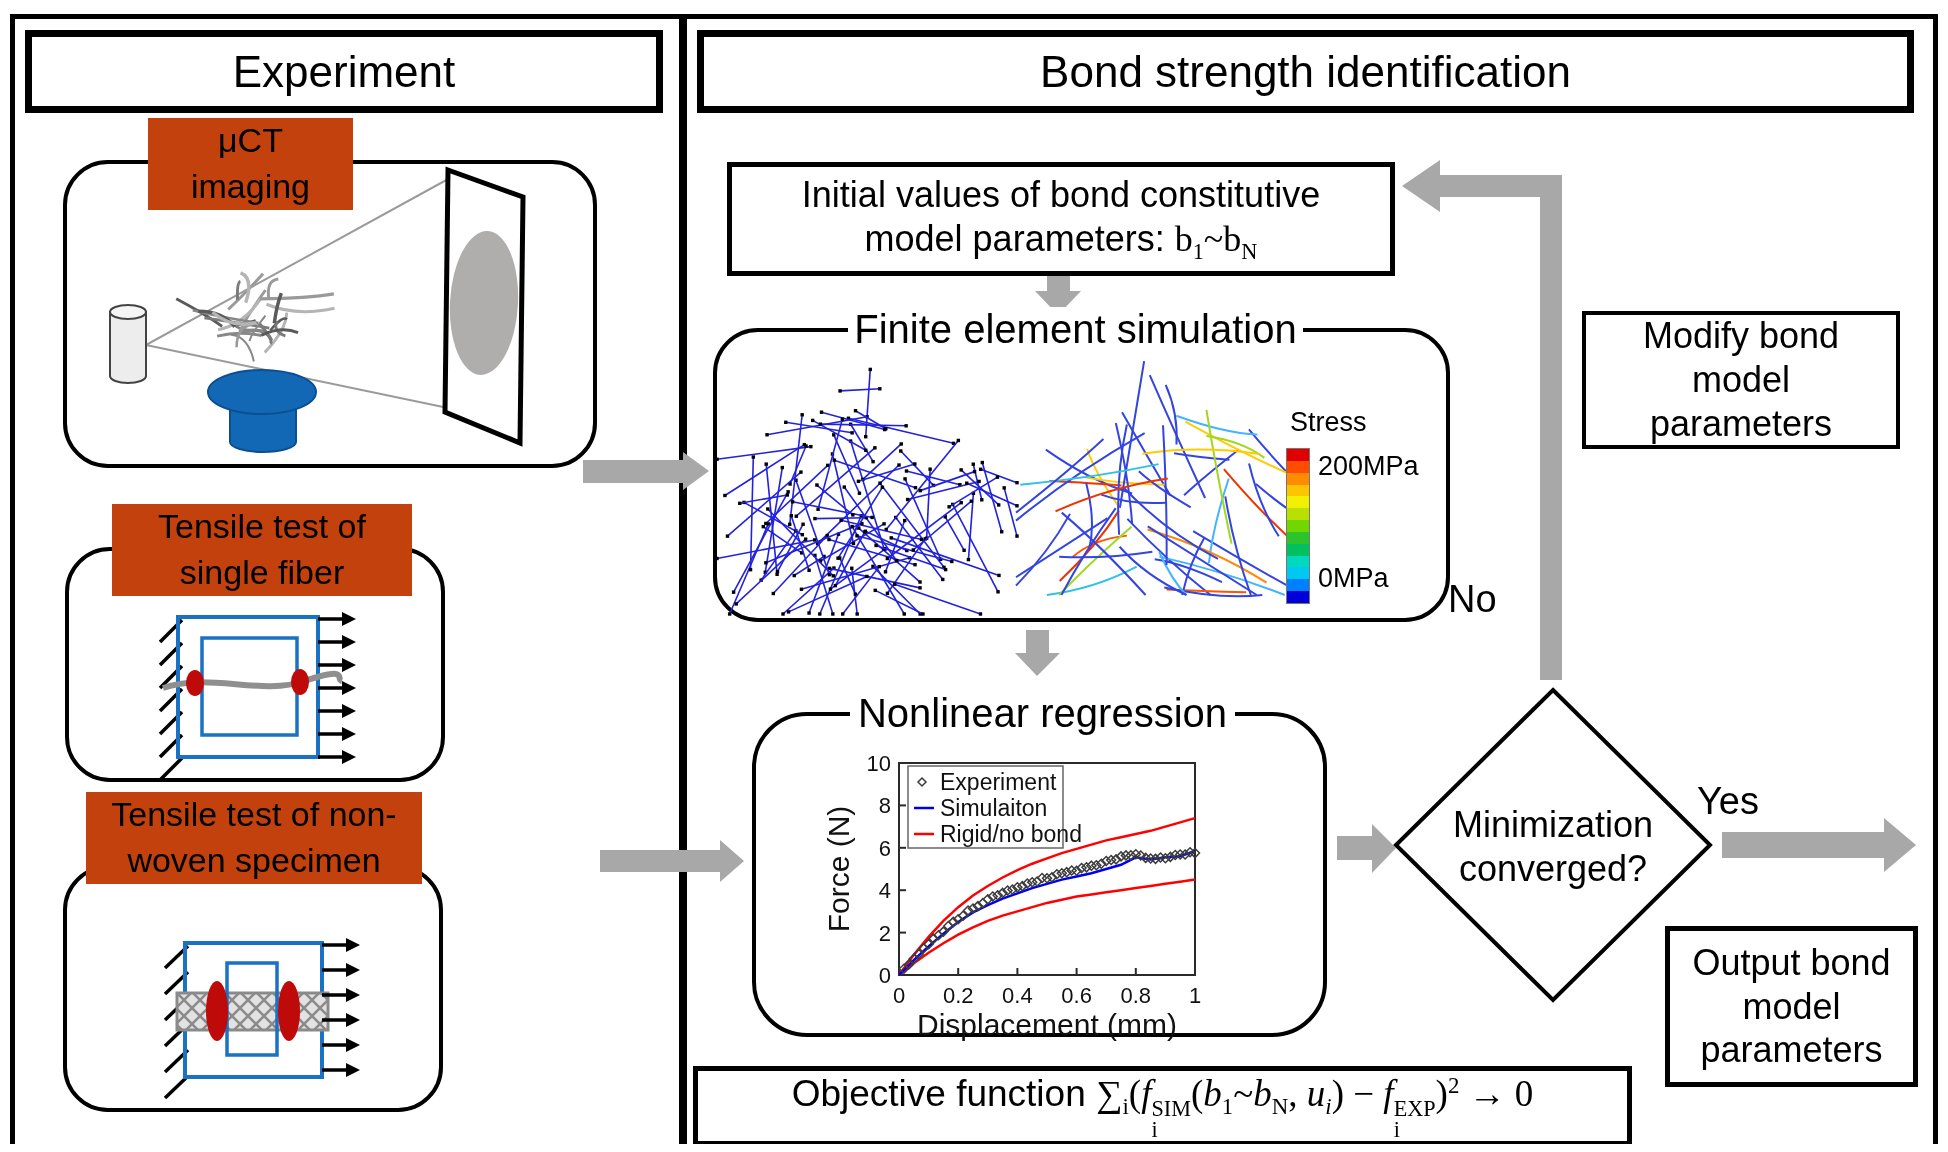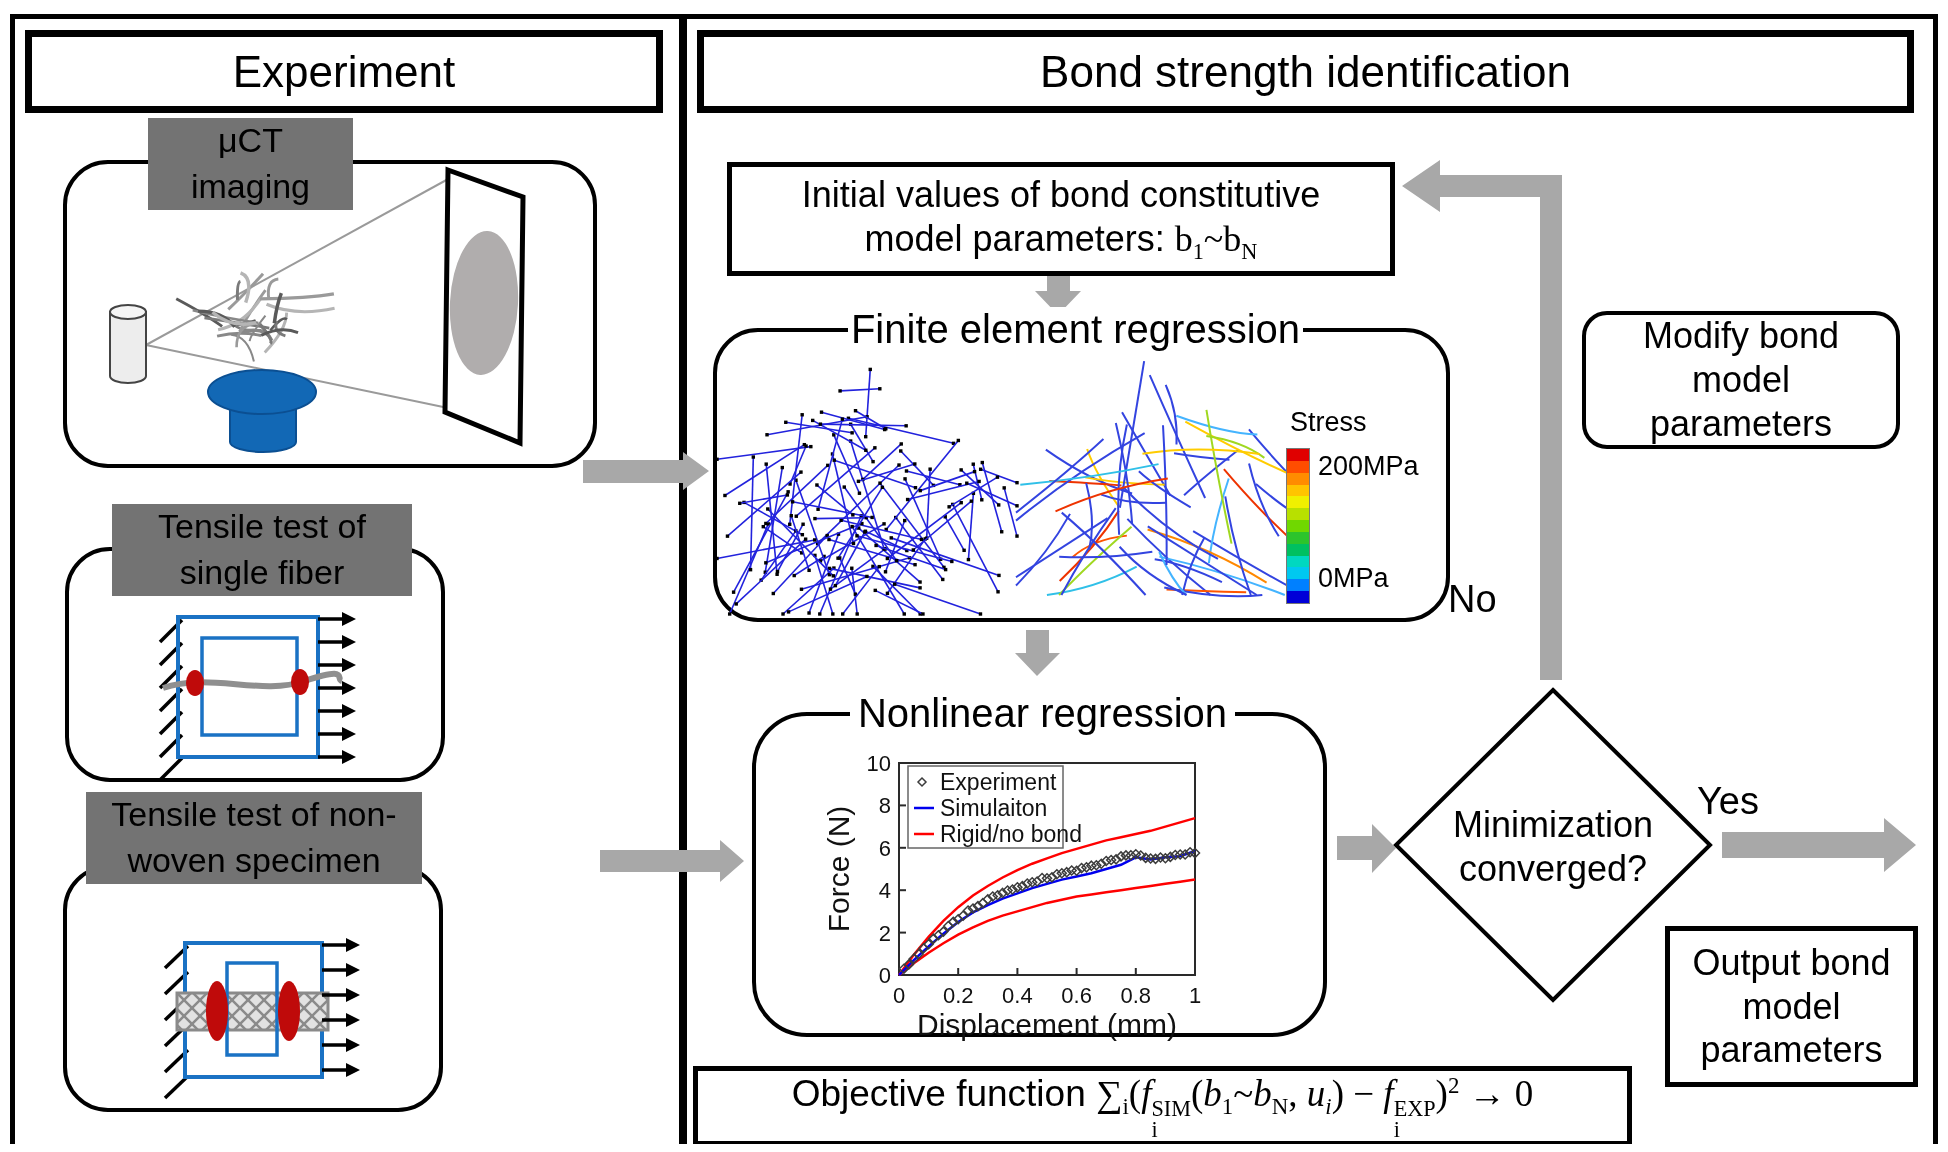"μCT" .rtitle { background: #737373 -> #c2410c }
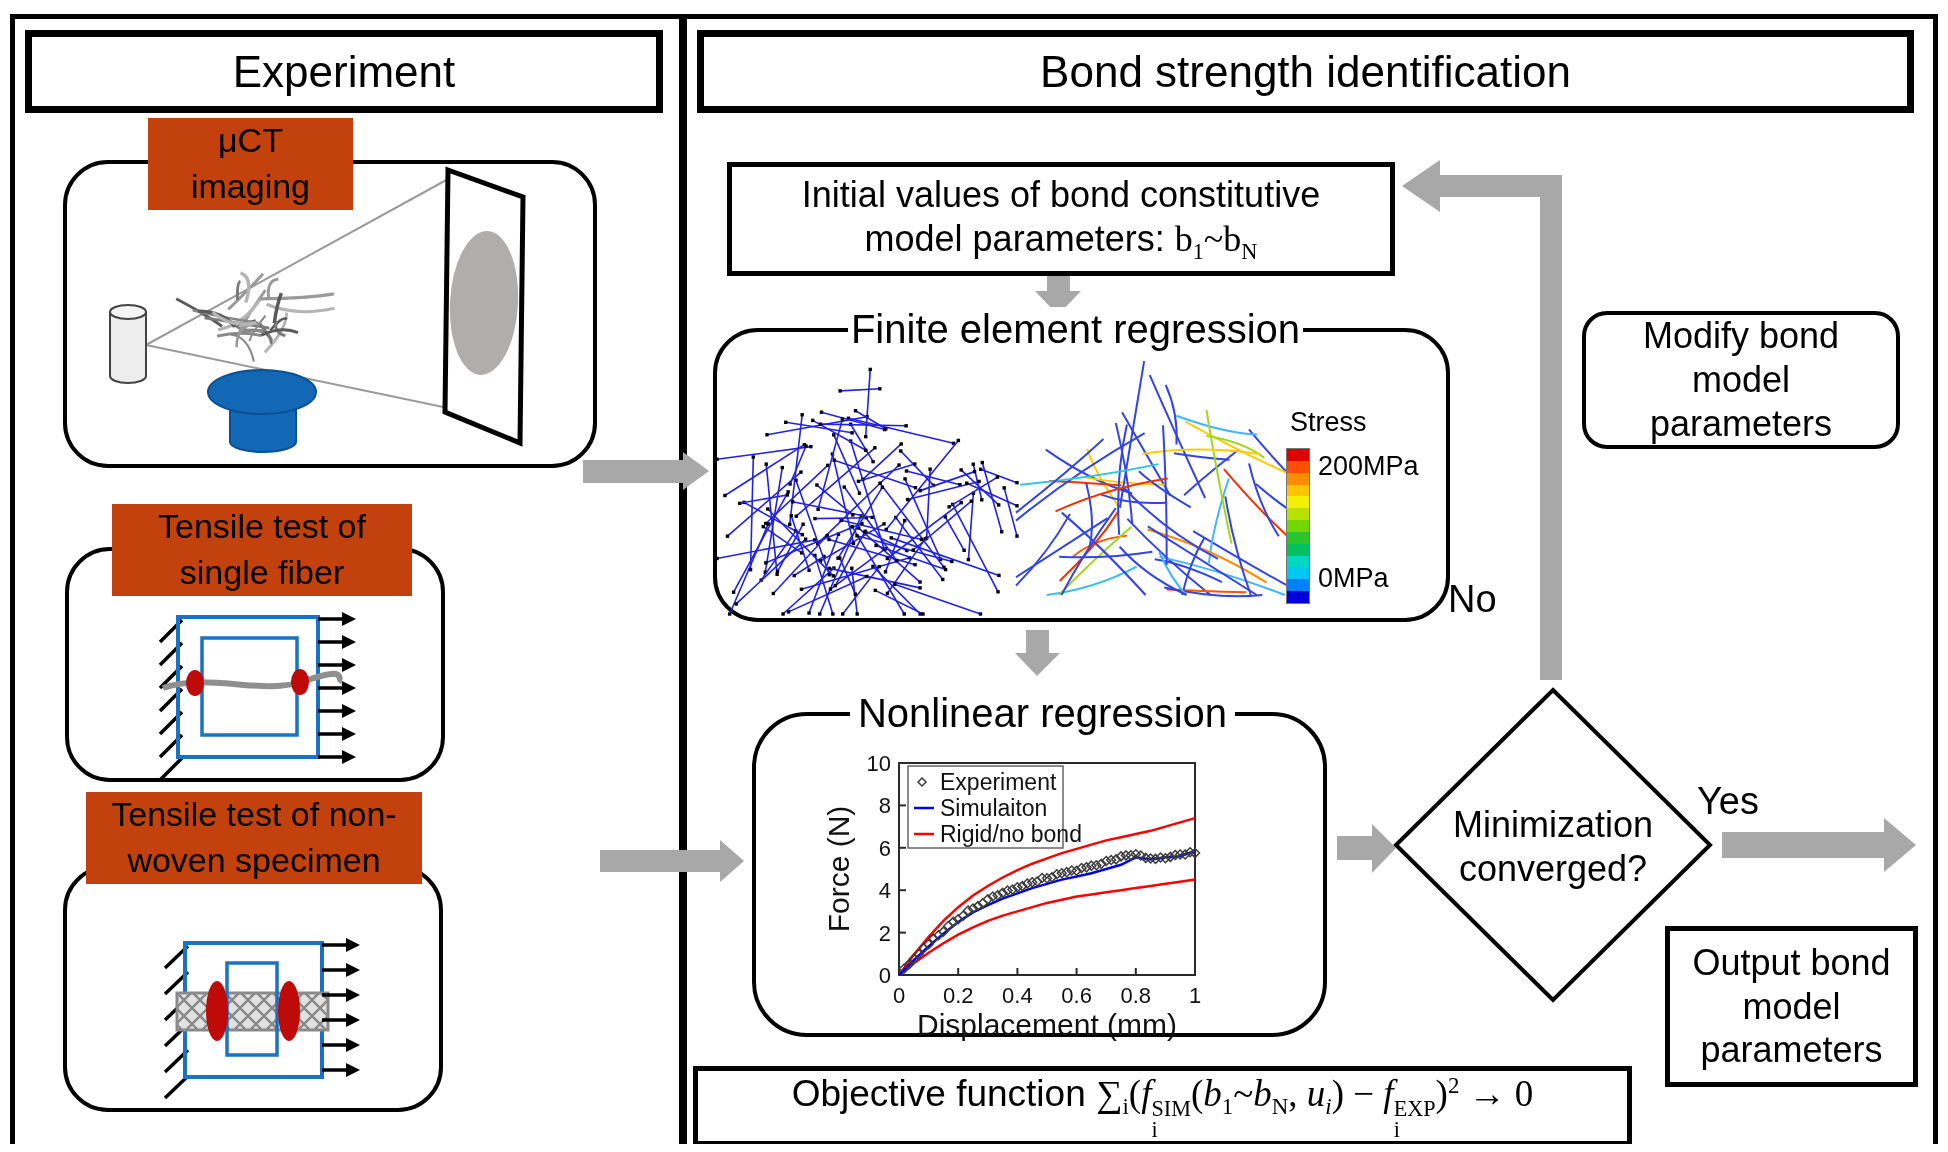"Finite element regression" span { text: regression -> simulation }
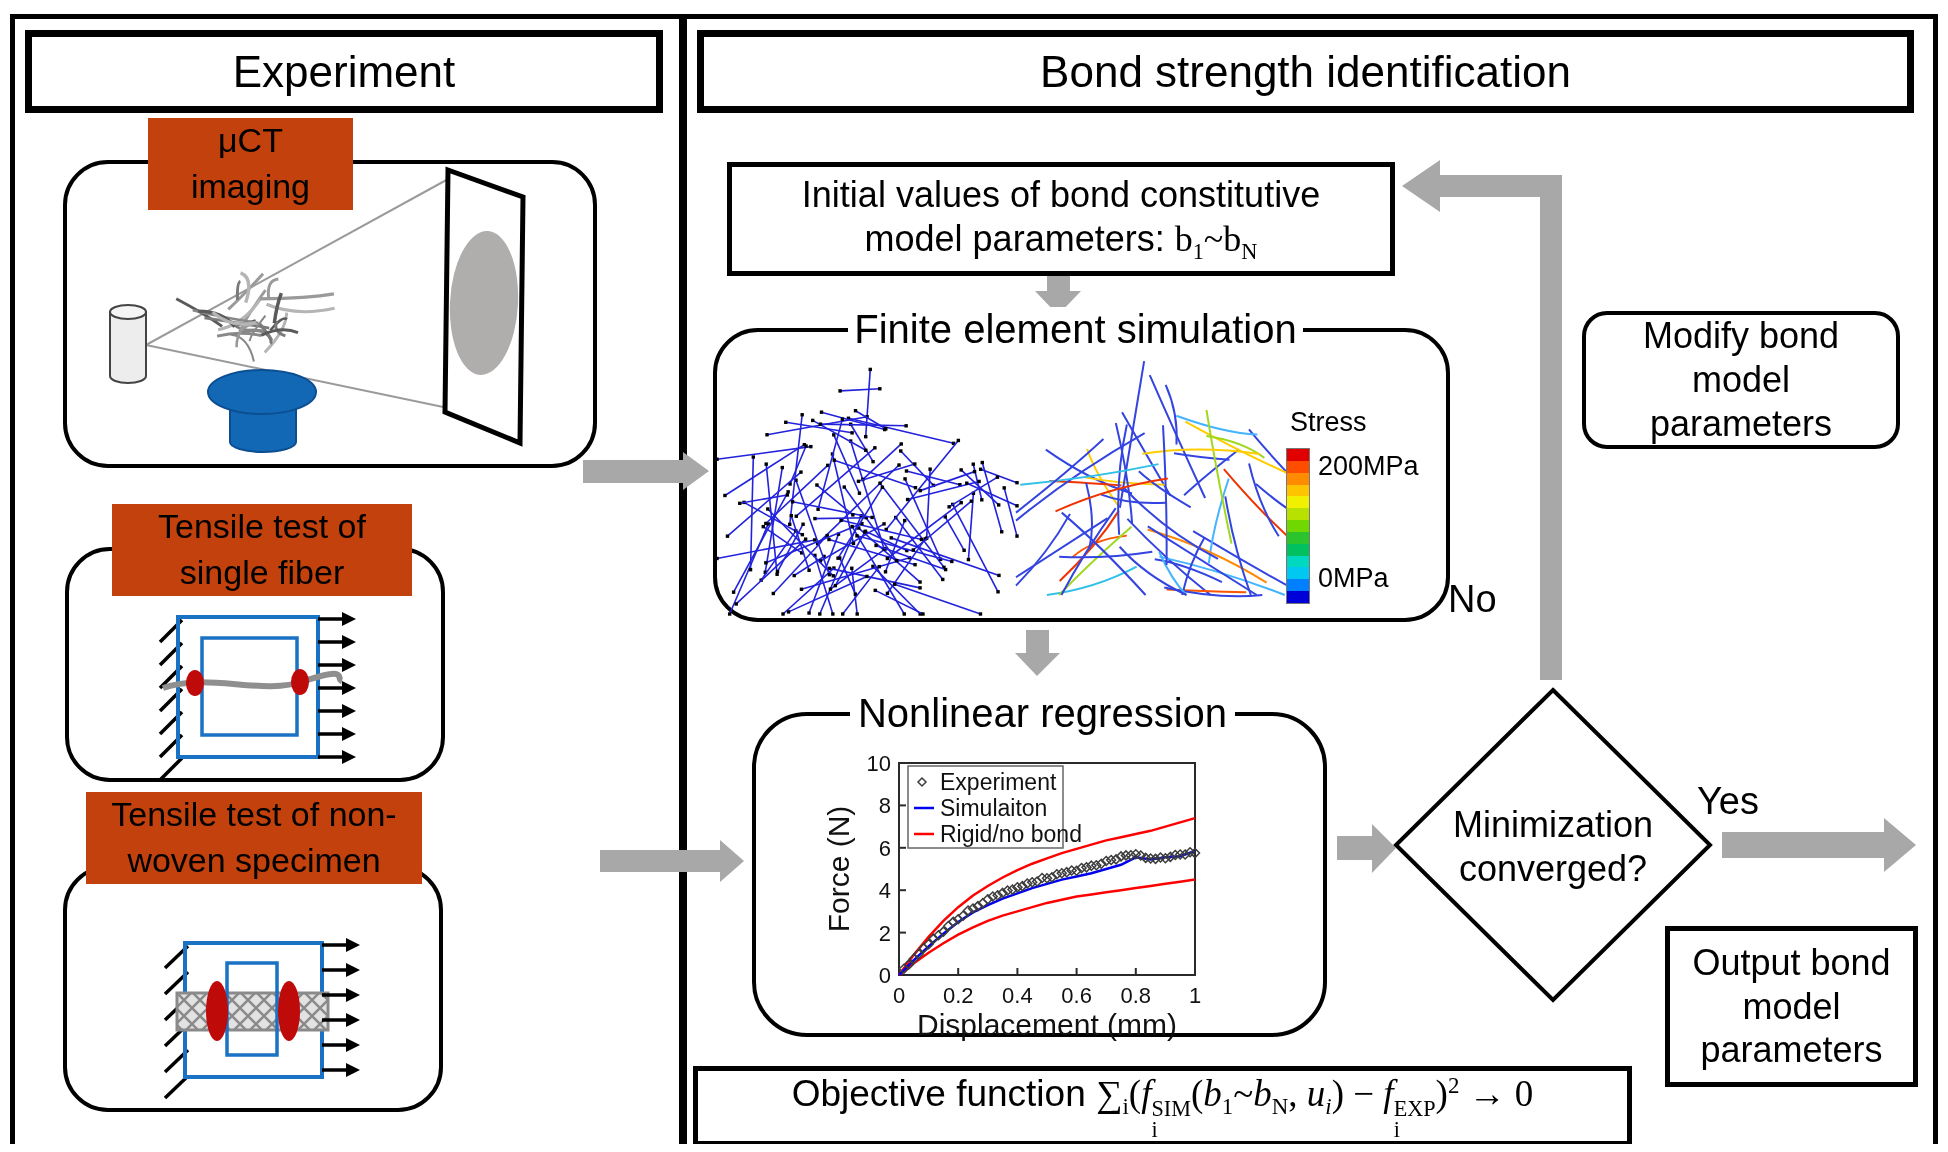"Modify bond" div.abs { border-radius: 25px -> none }
